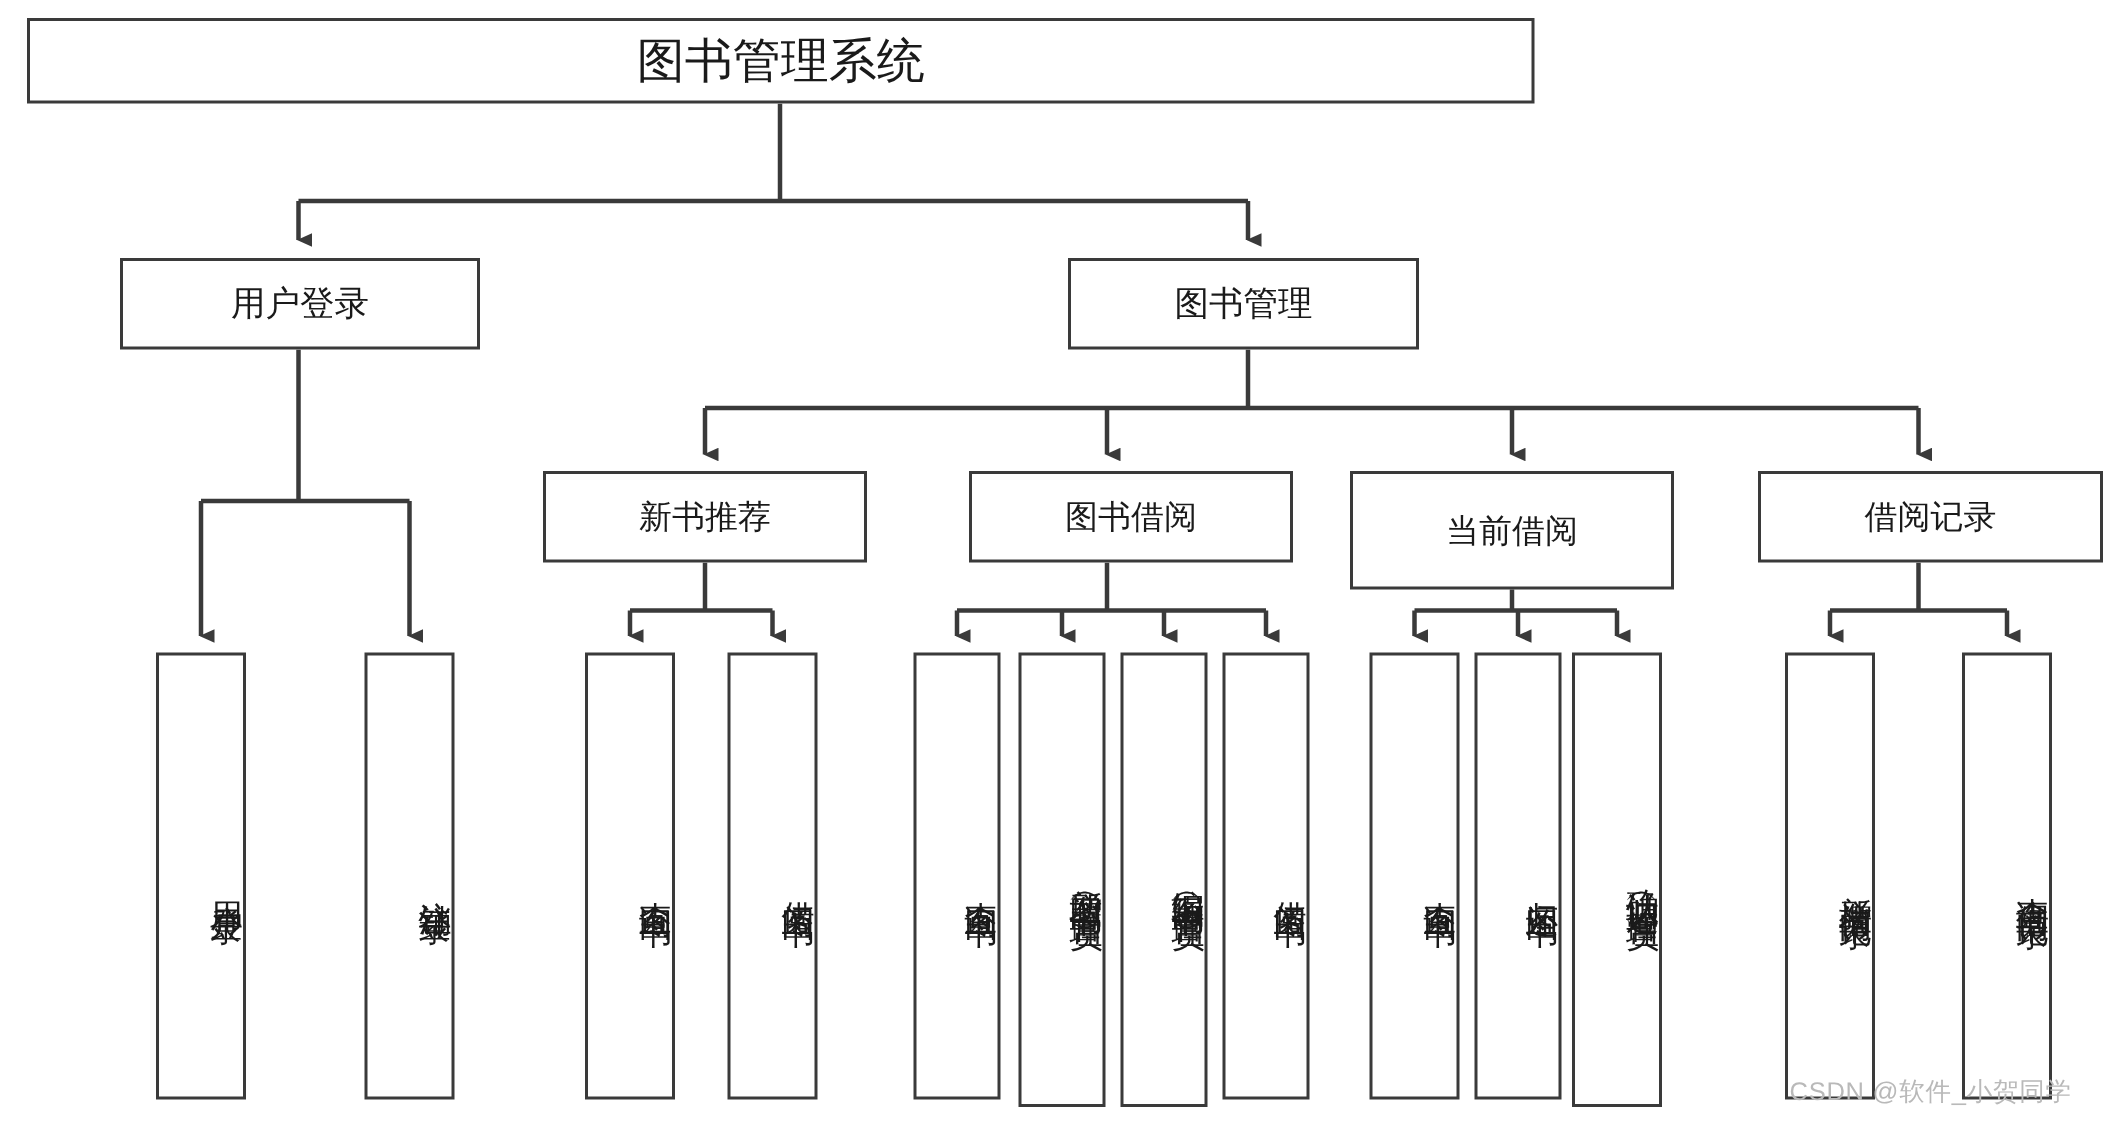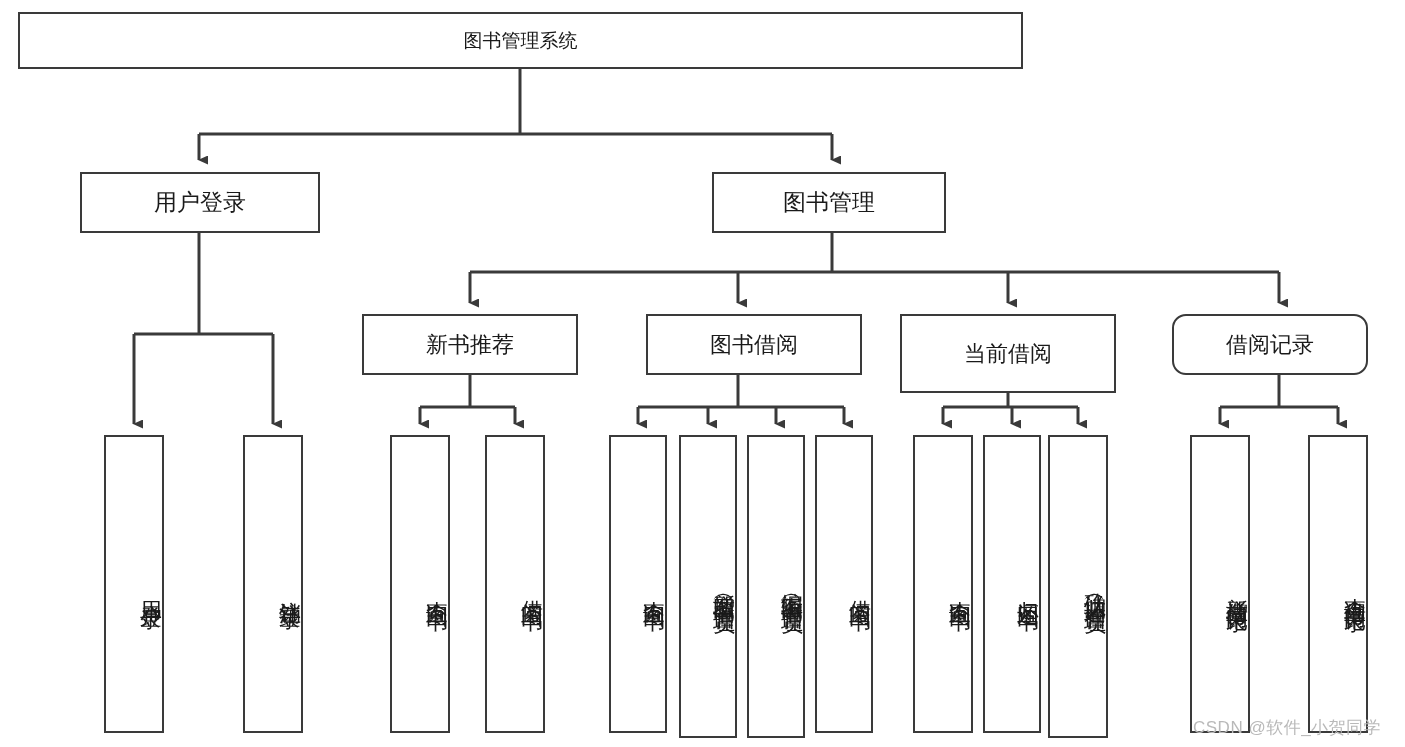"图书管理系统" .node.root { font-size: 19px -> 32px }
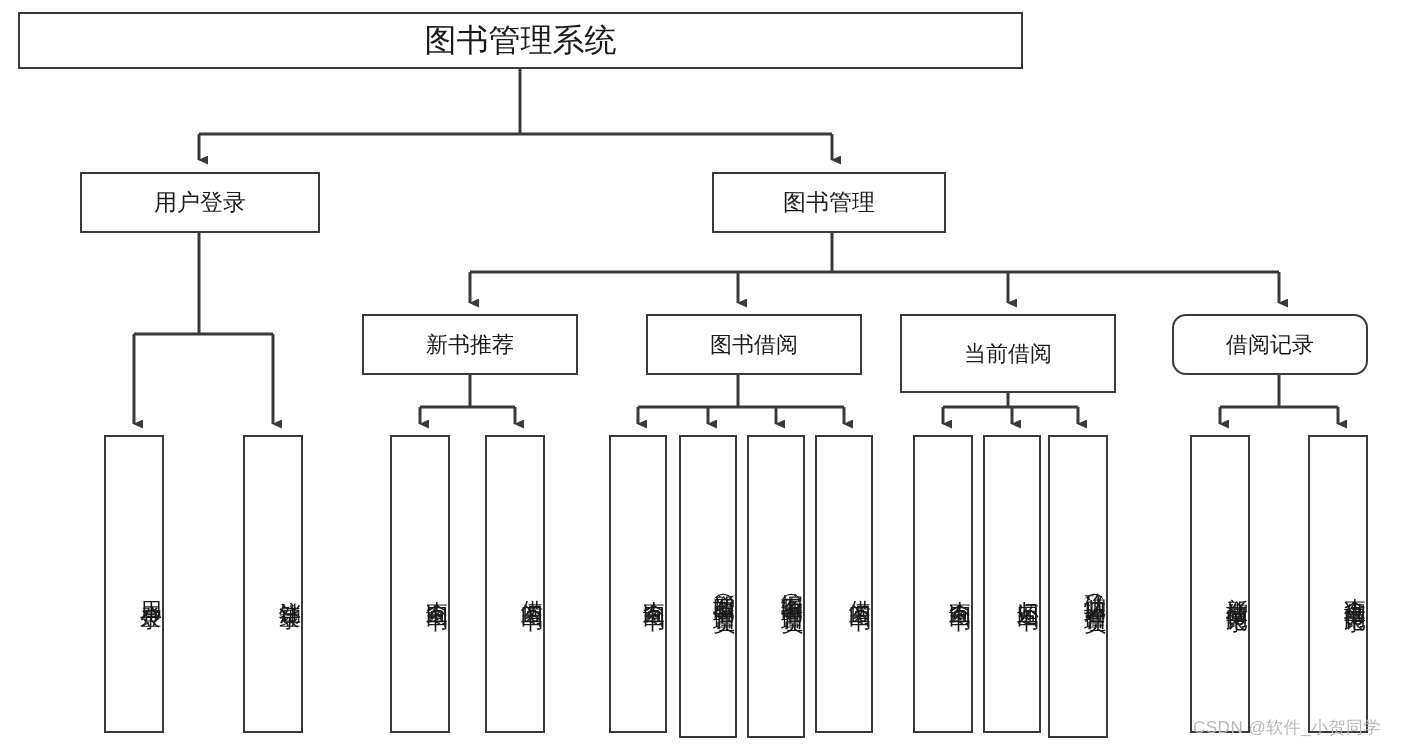"借阅记录" div.node { border-radius: 14px -> none; width: 196px -> 230px }
